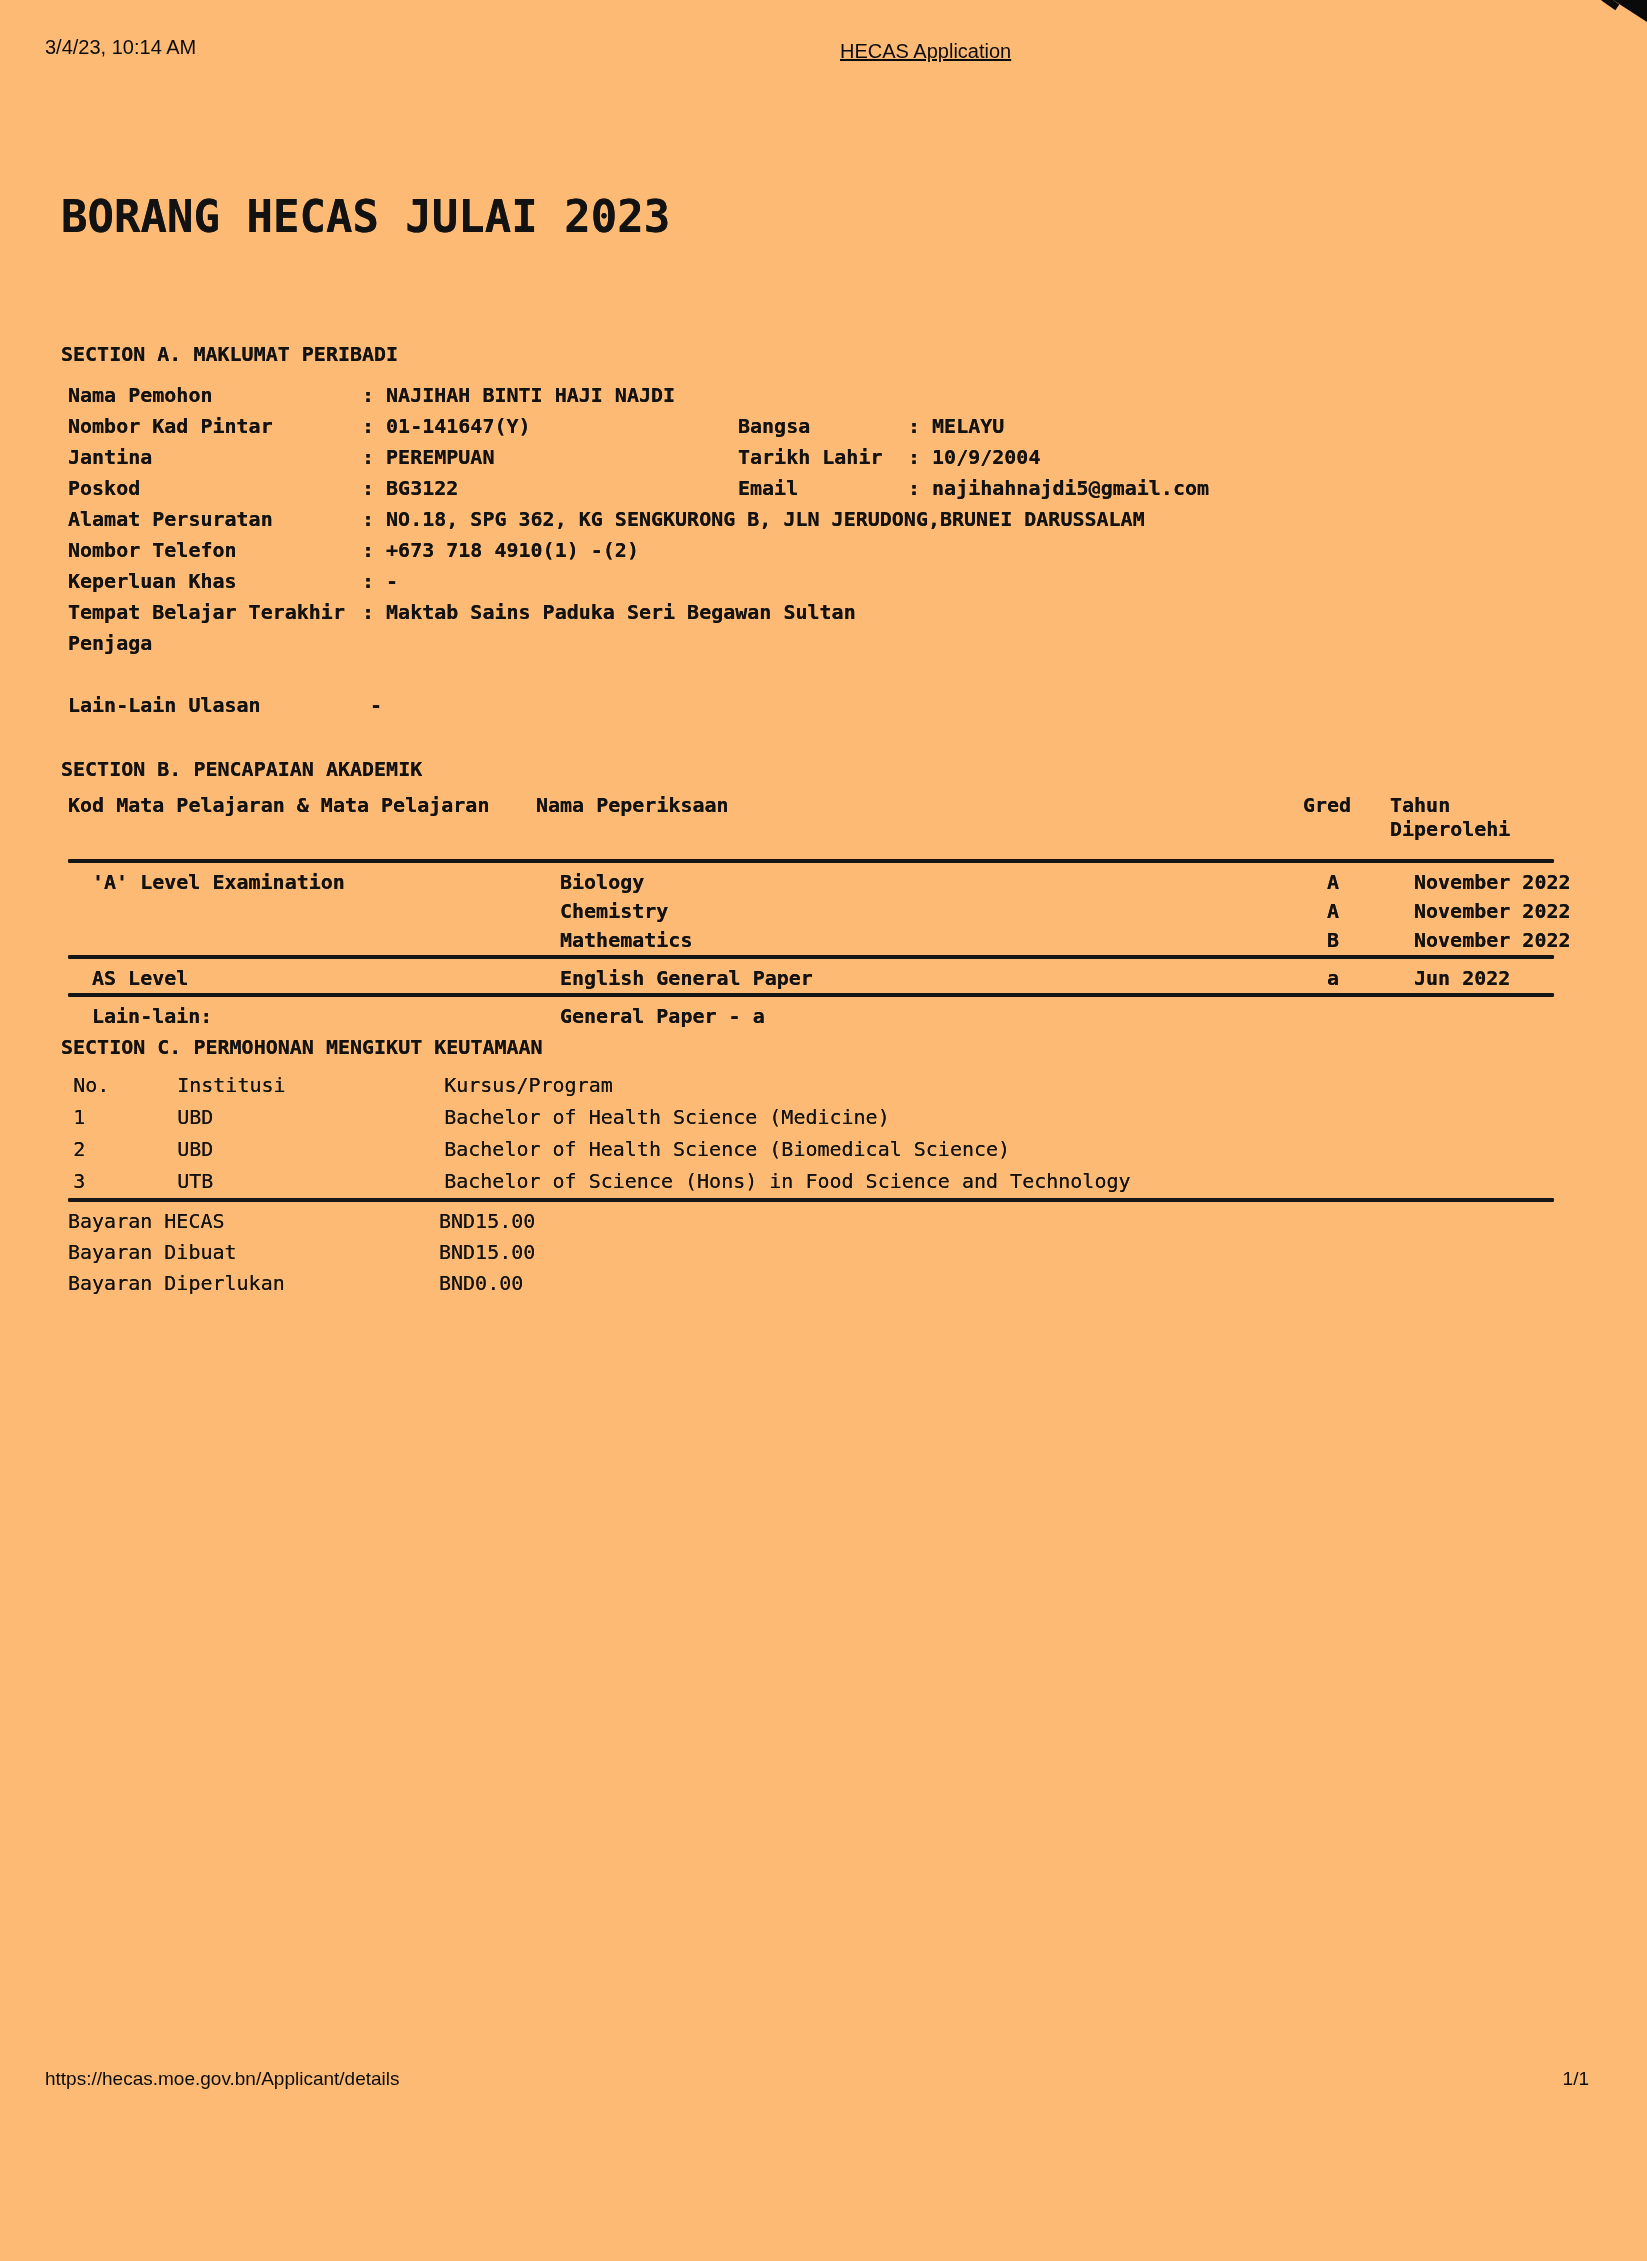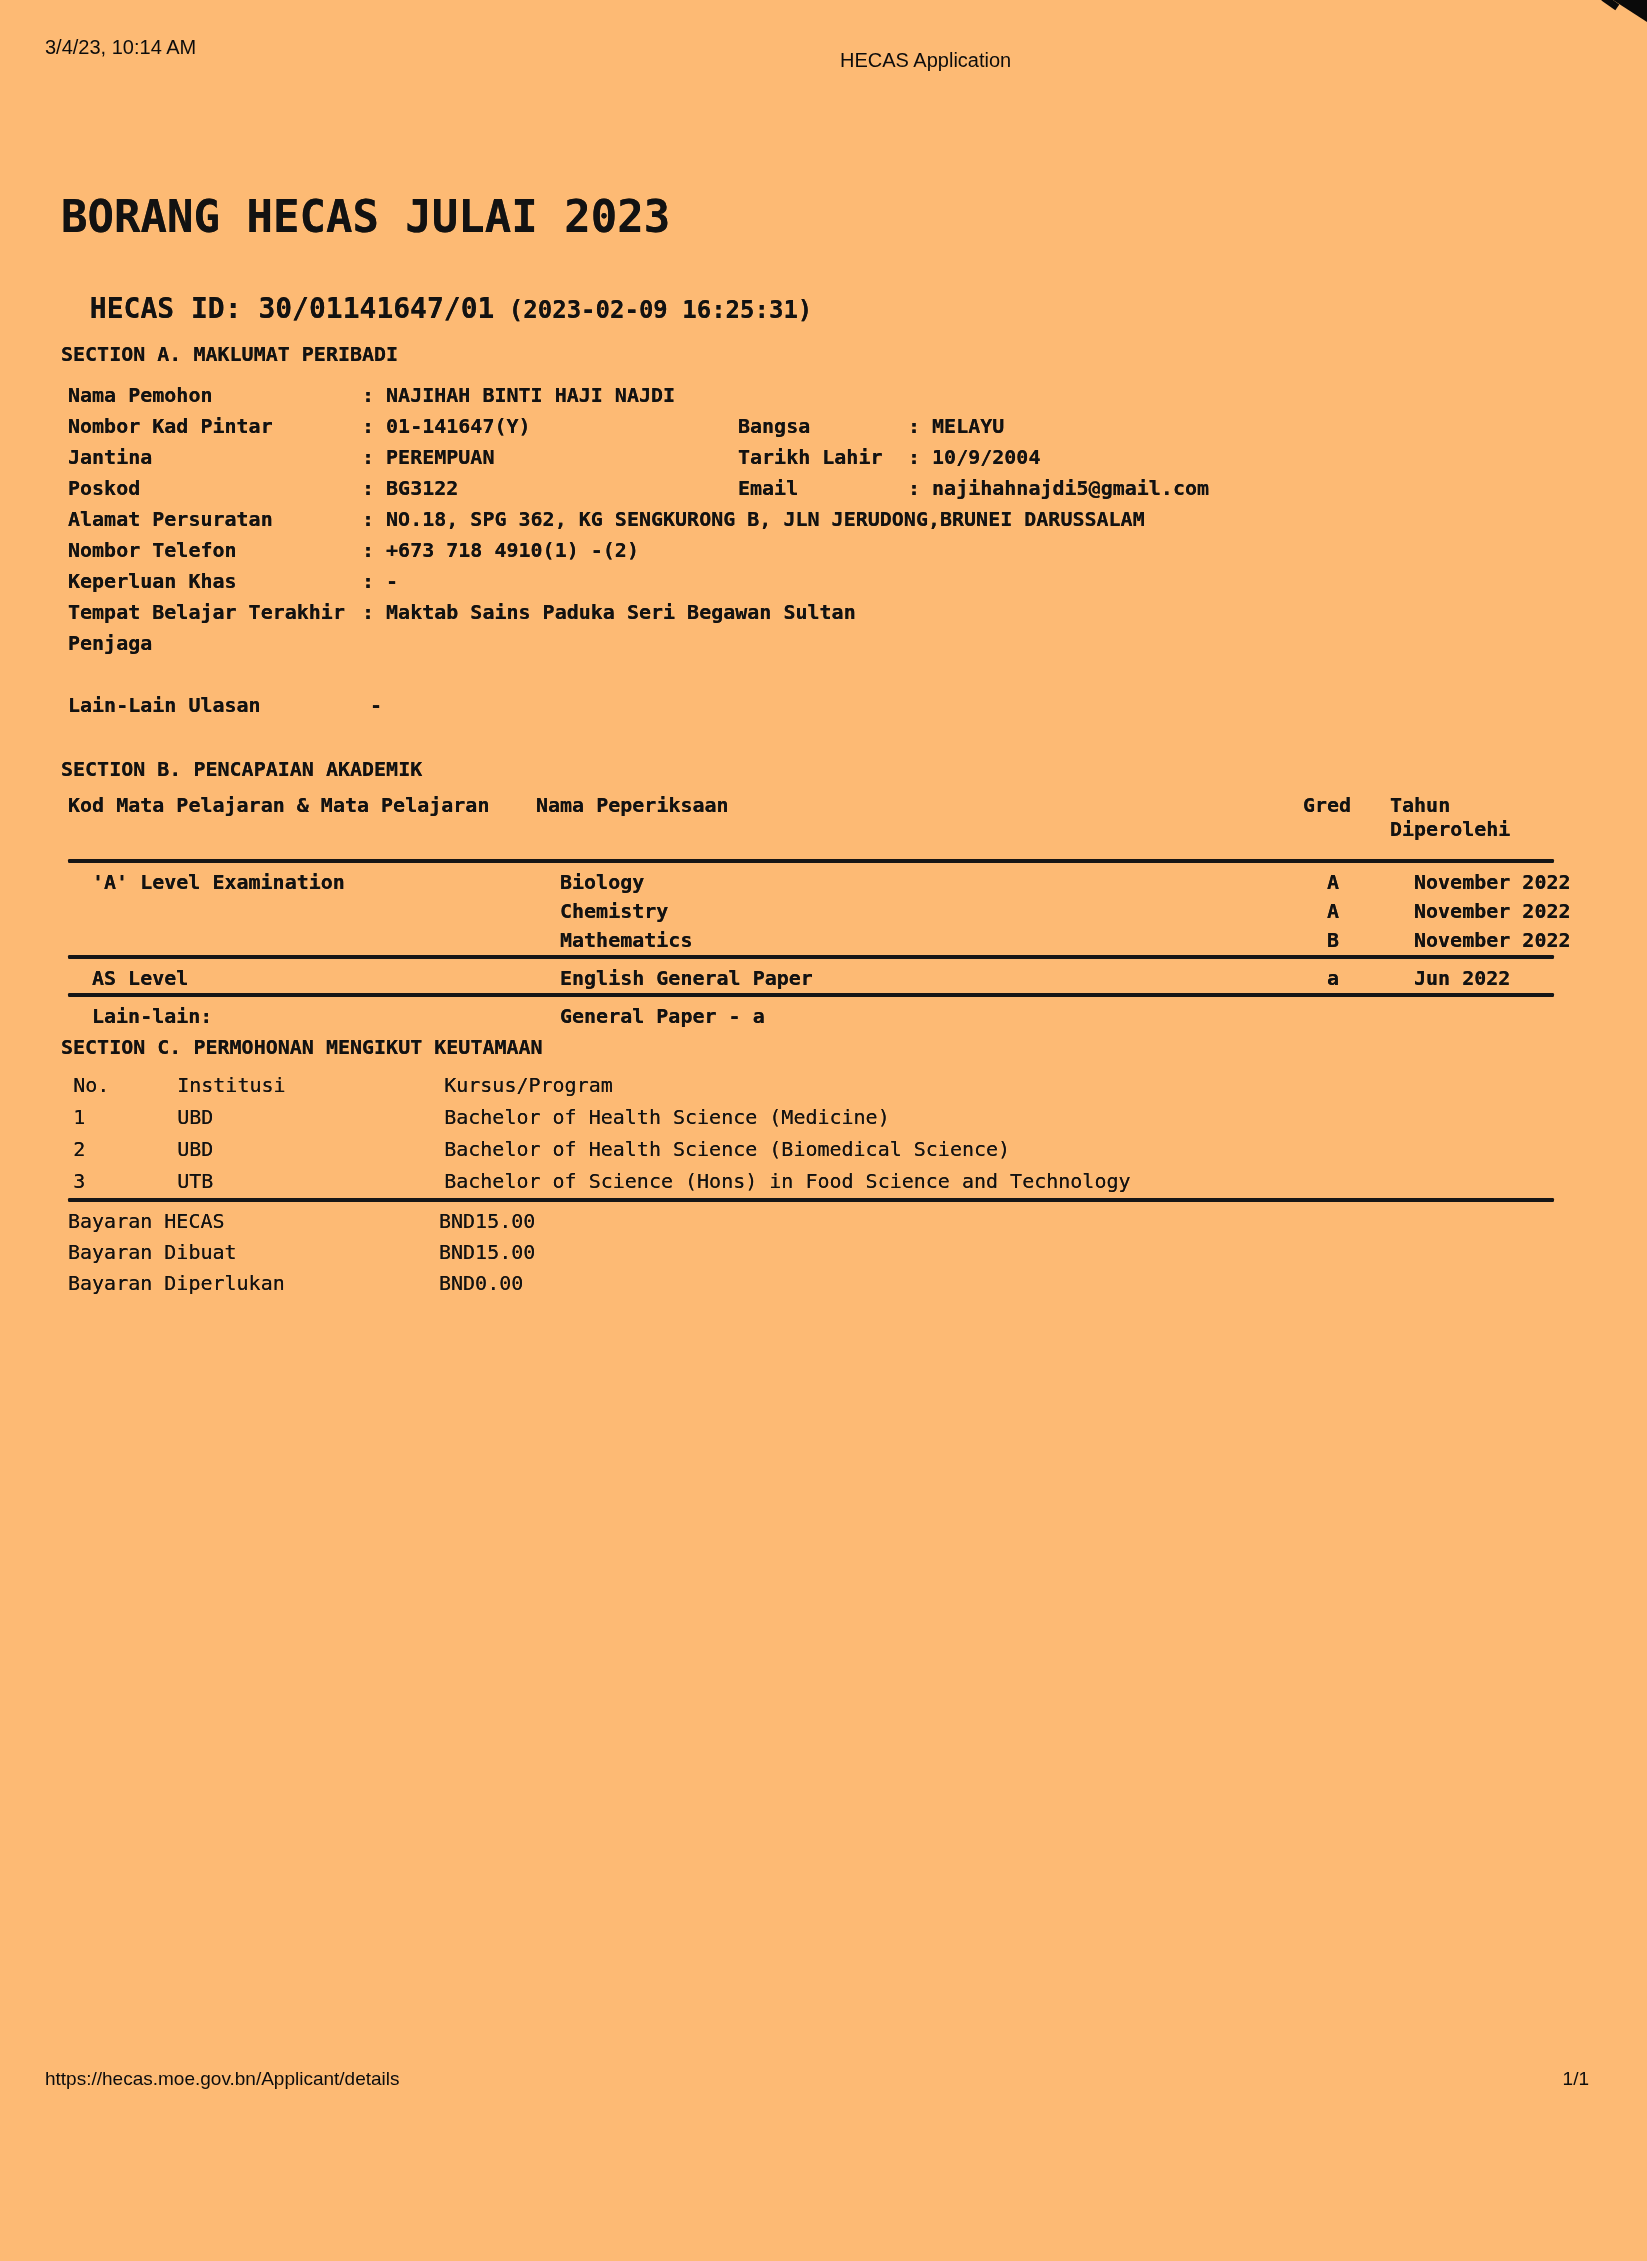"HECAS Application" .hdr-center { text-decoration: none -> underline; top: 13px -> 4px }
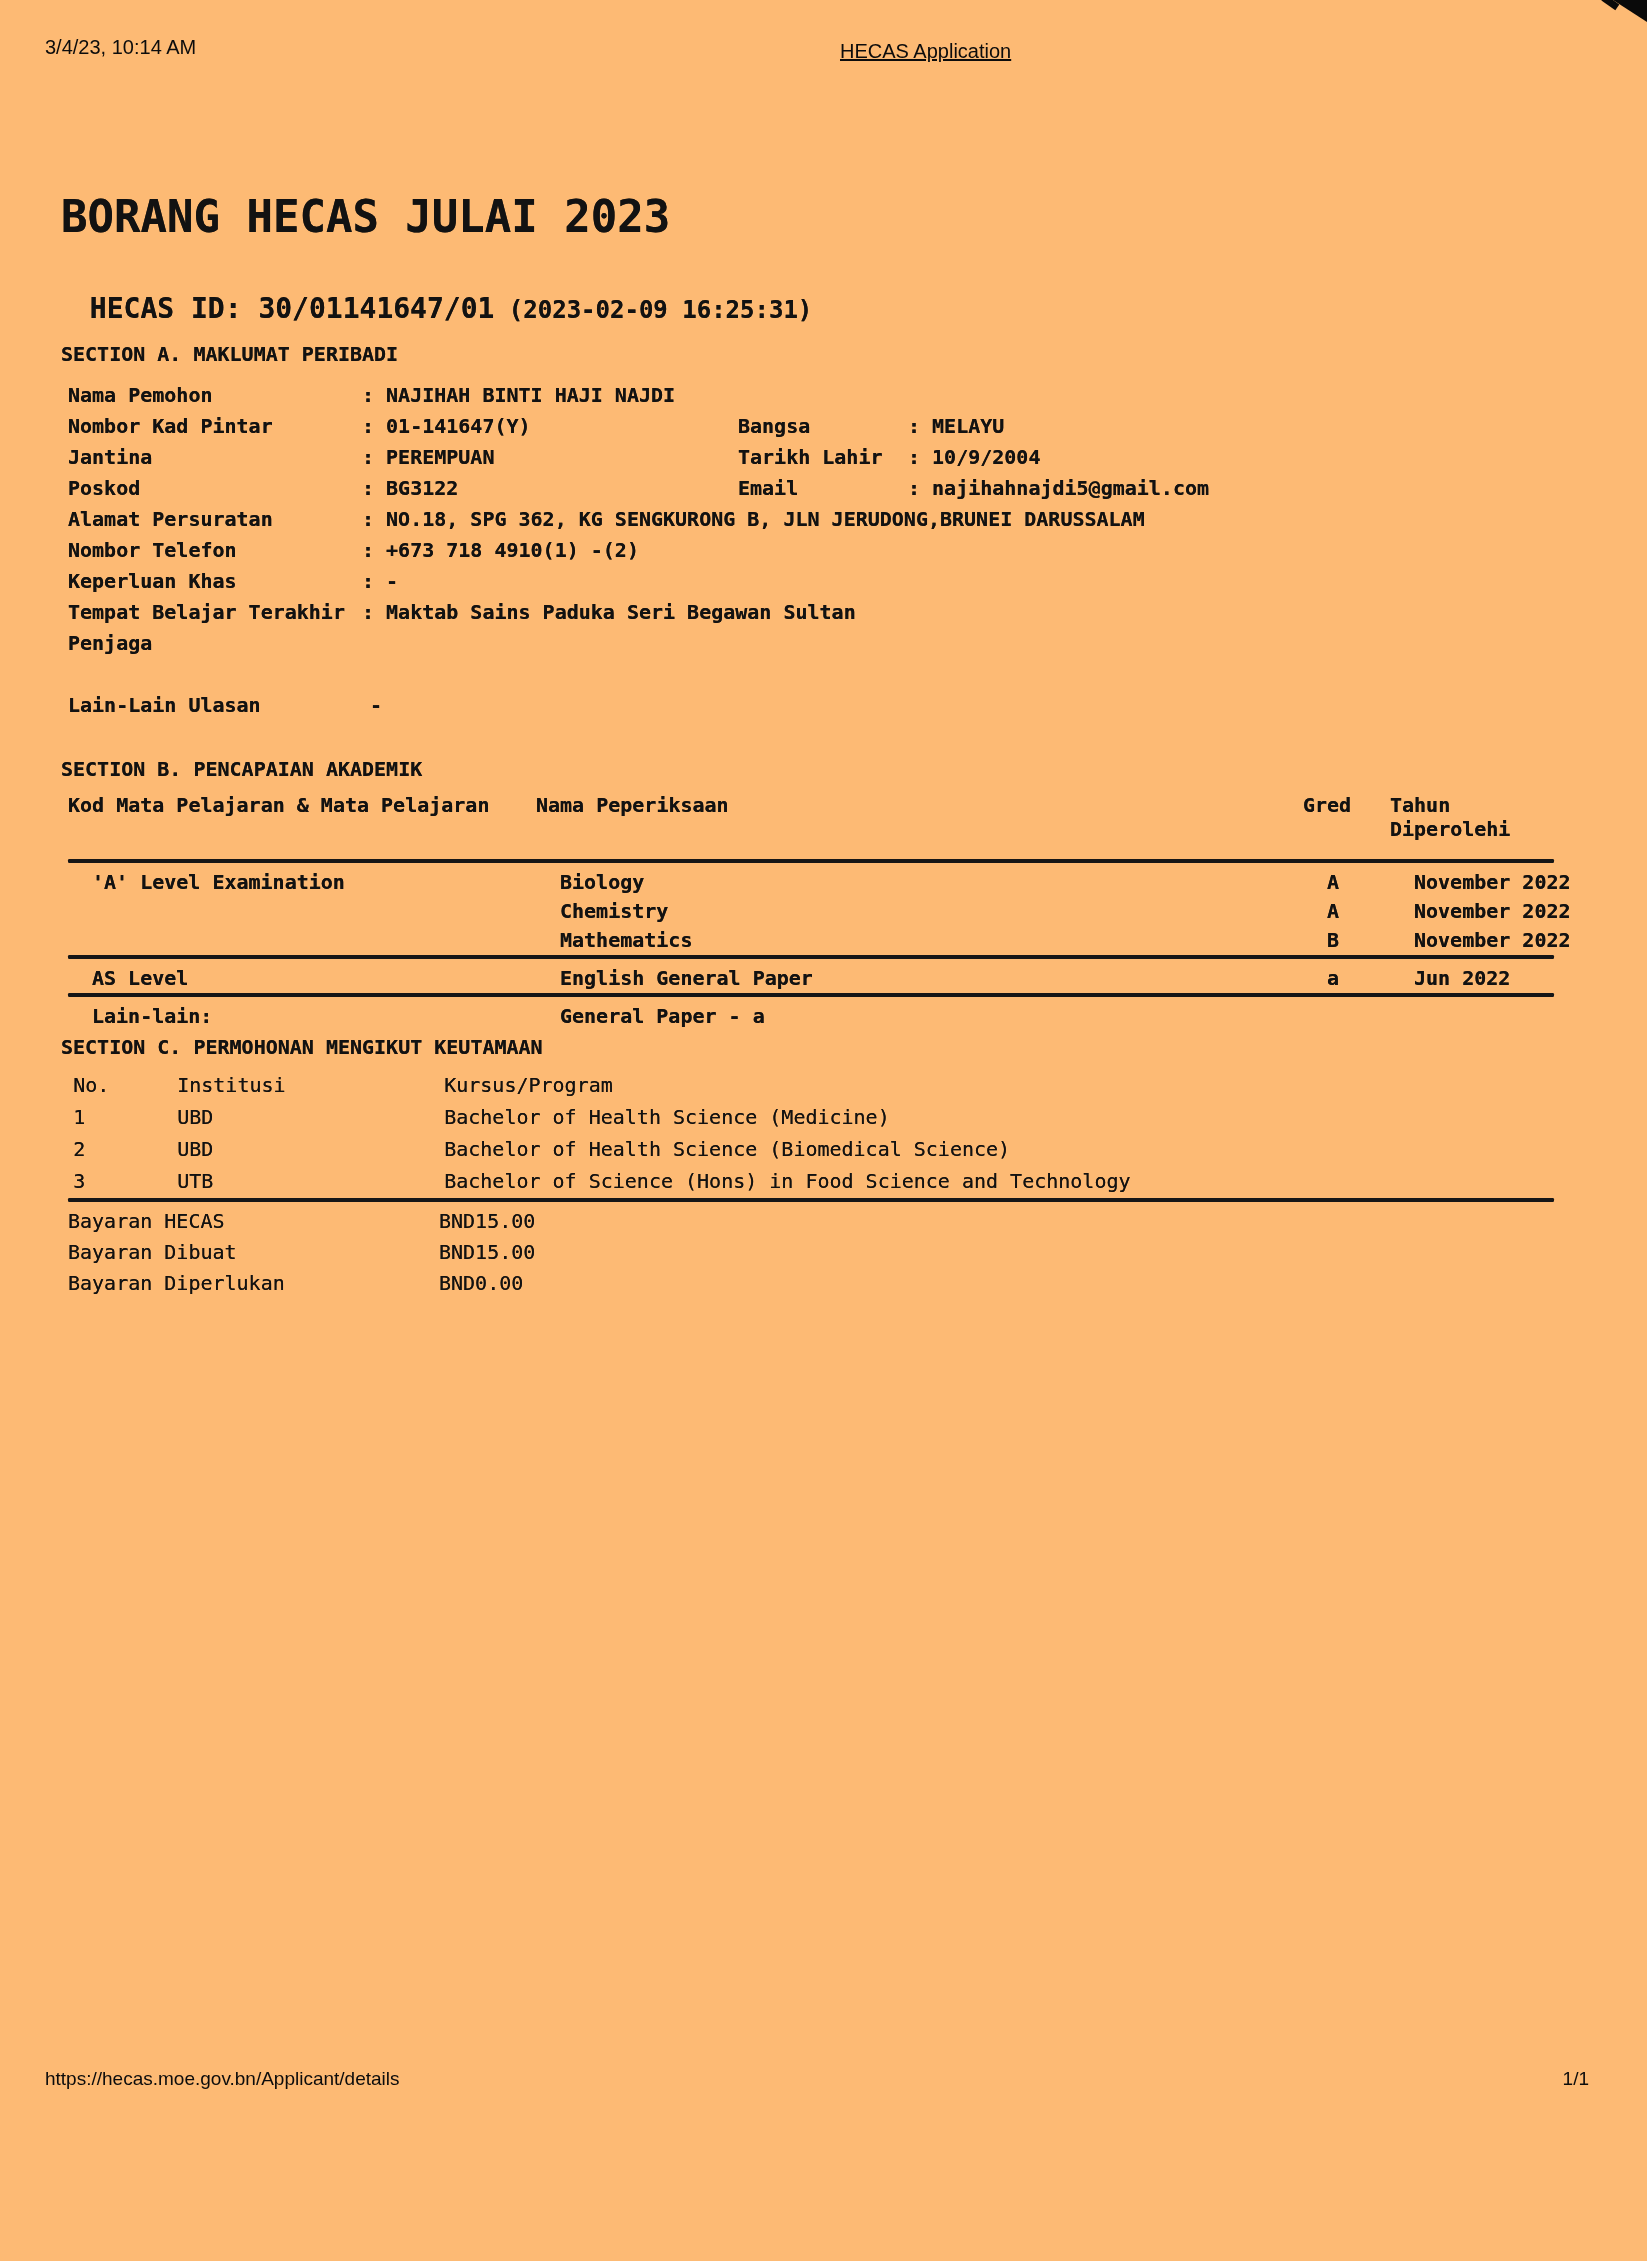"HECAS ID: 30/01141647/01 (2023-02-09" div.hecas-id { html: <div> <span>HECAS ID: 30/01141647/01</span><span> (2023-02-09 16:25:31)</span> </div> -> none }
